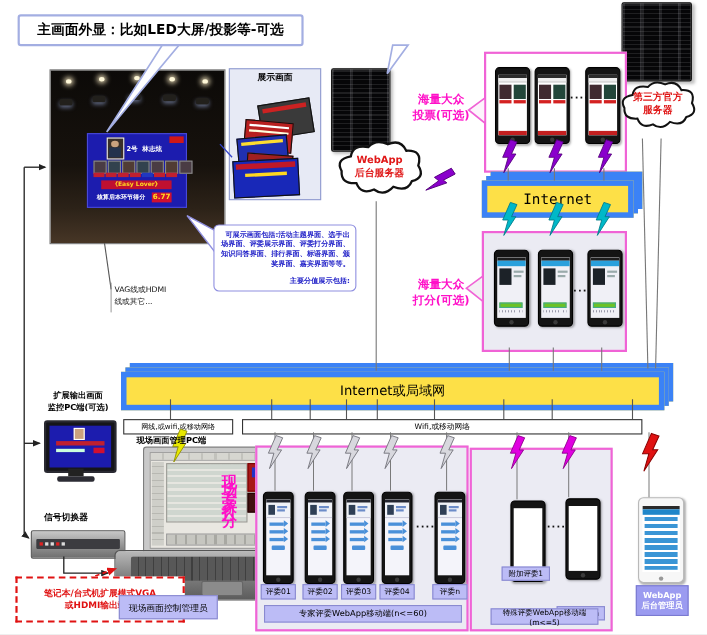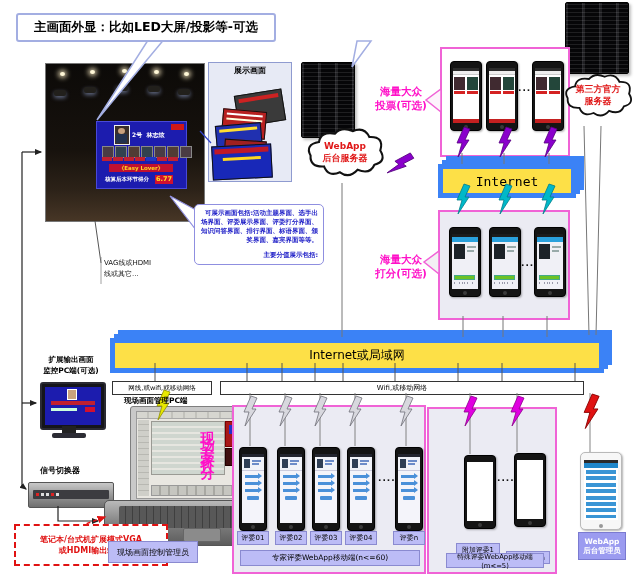"6.77" .ledscreen { margin-left: 17px -> none }
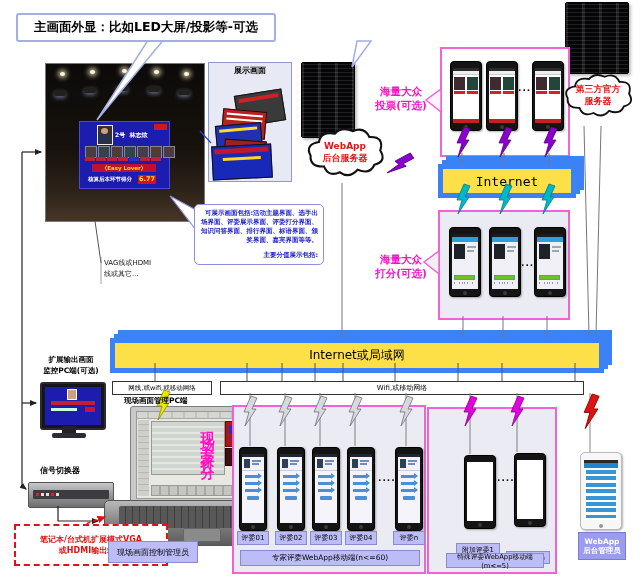"附加评委1" div.abs { top: 134px -> 106px }
